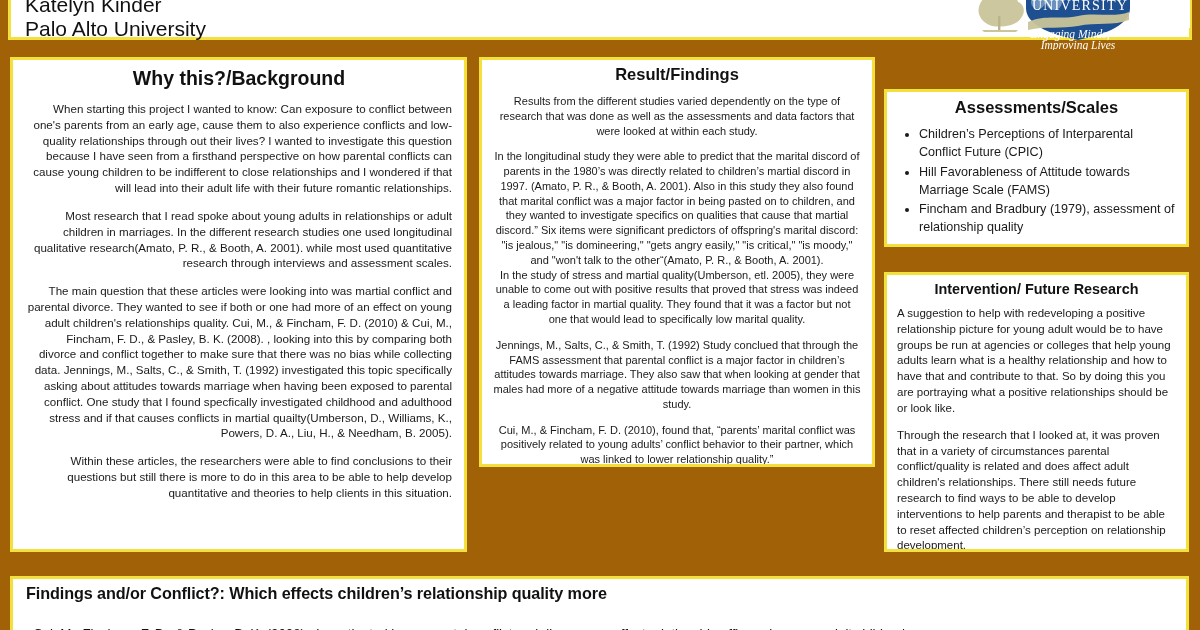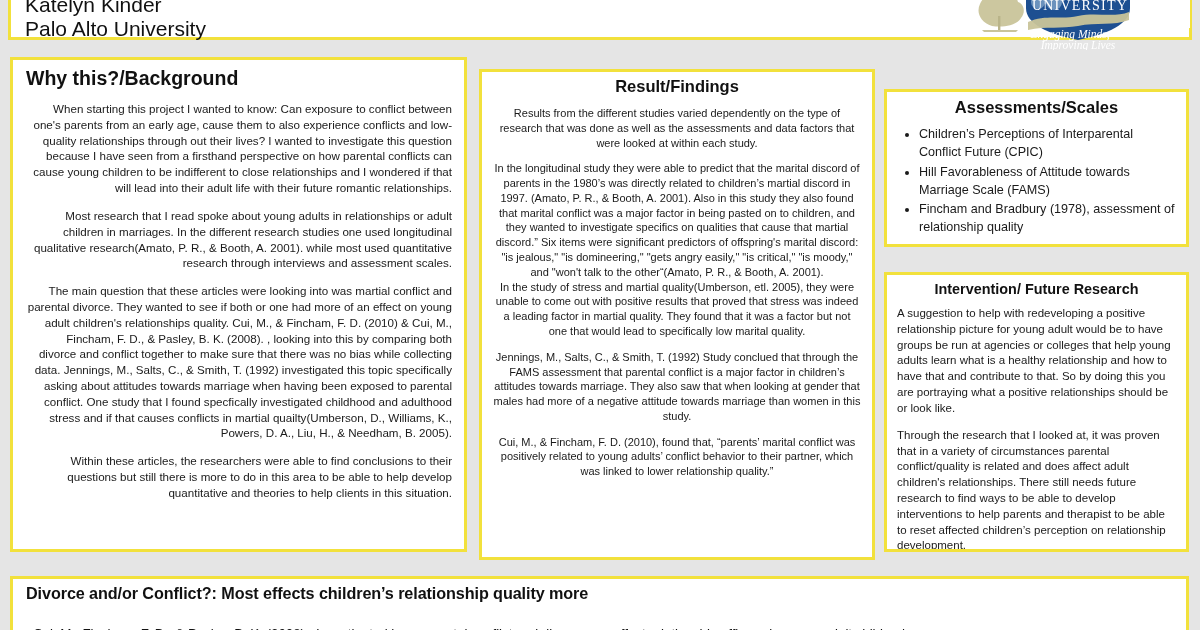"Katelyn Kinder" .poster { background: #e5e5e5 -> #a16207 }
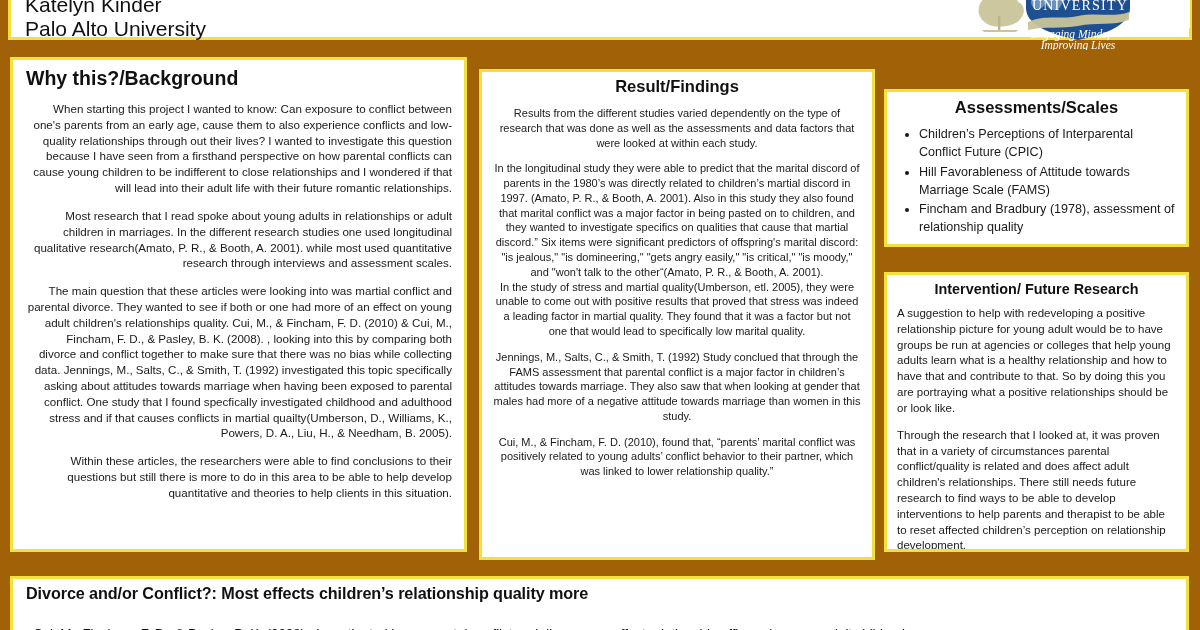"Why this?/Background" #col-background .panel-title { text-align: left -> center }
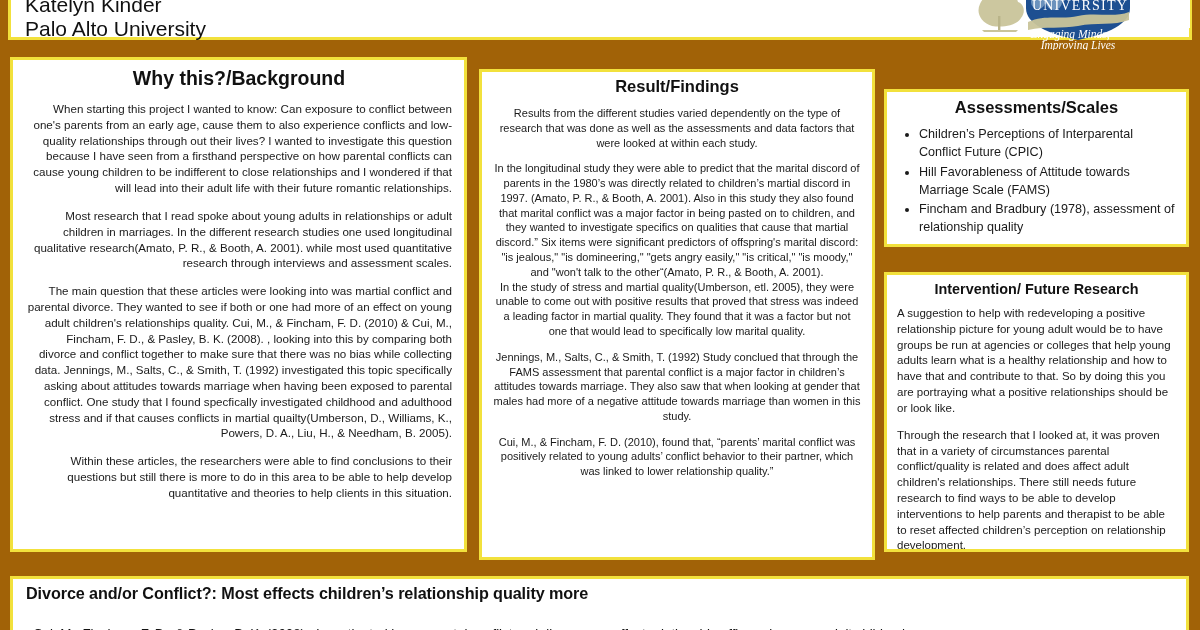"Result/Findings" #col-results { height: 491px -> 410px; top: 69px -> 57px }
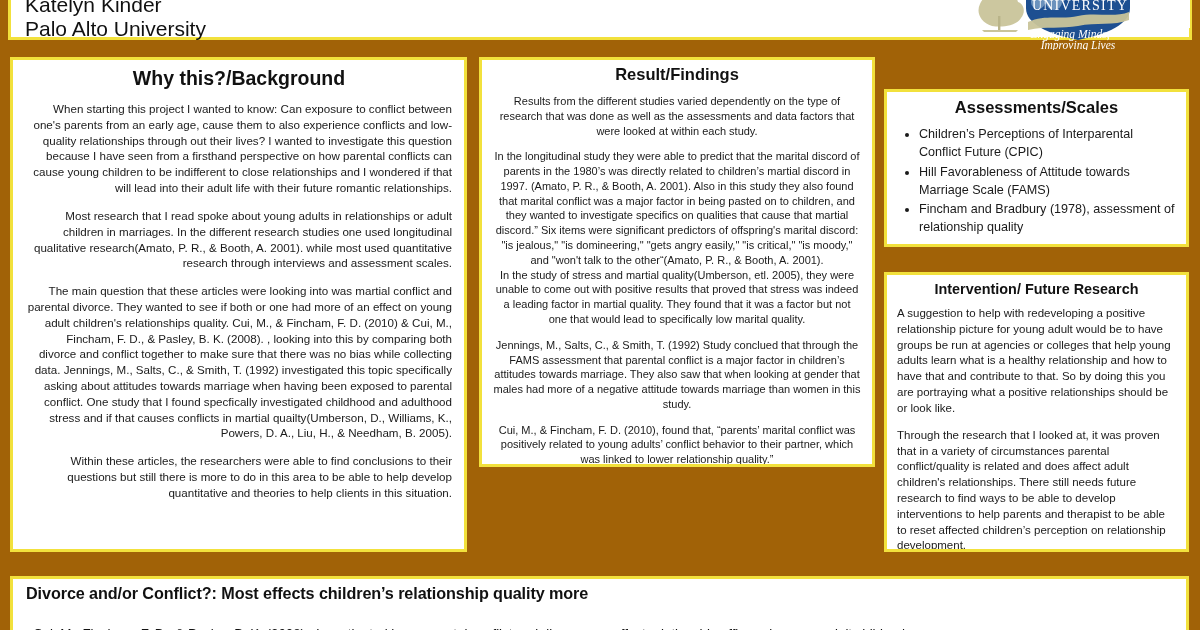"Fincham and Bradbury (1978), assessment" li { text: 1978 -> 1979 }
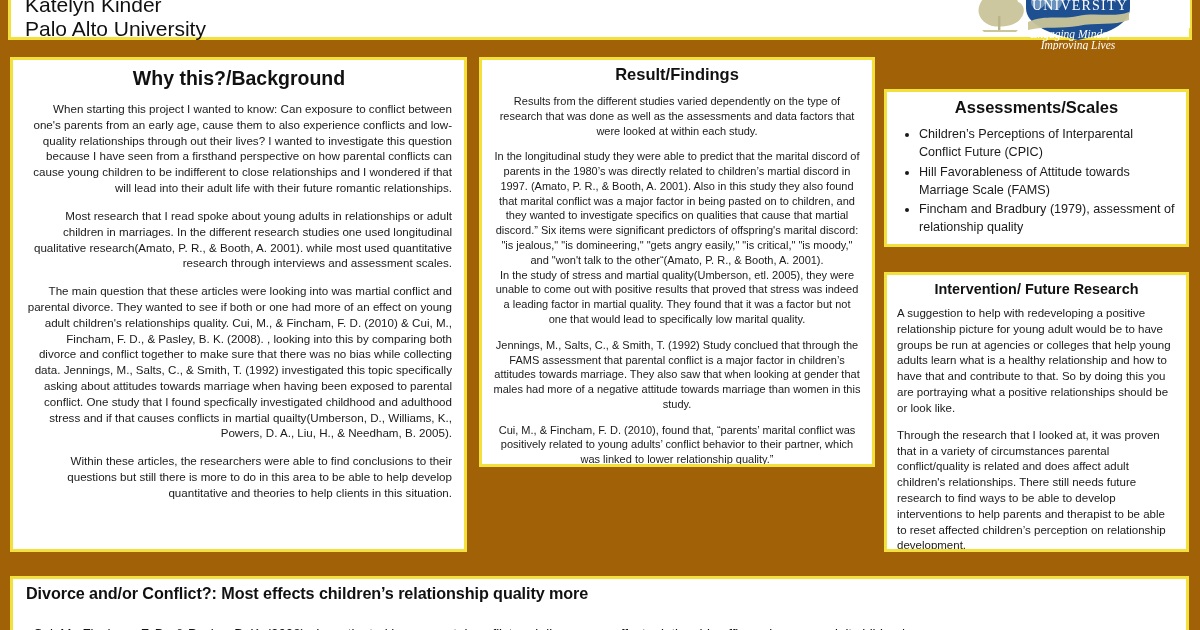"Divorce and/or Conflict?: Most effects" div.bottom-title { text: Divorce and/or Conflict?: Most -> Findings and/or Conflict?: Which }
